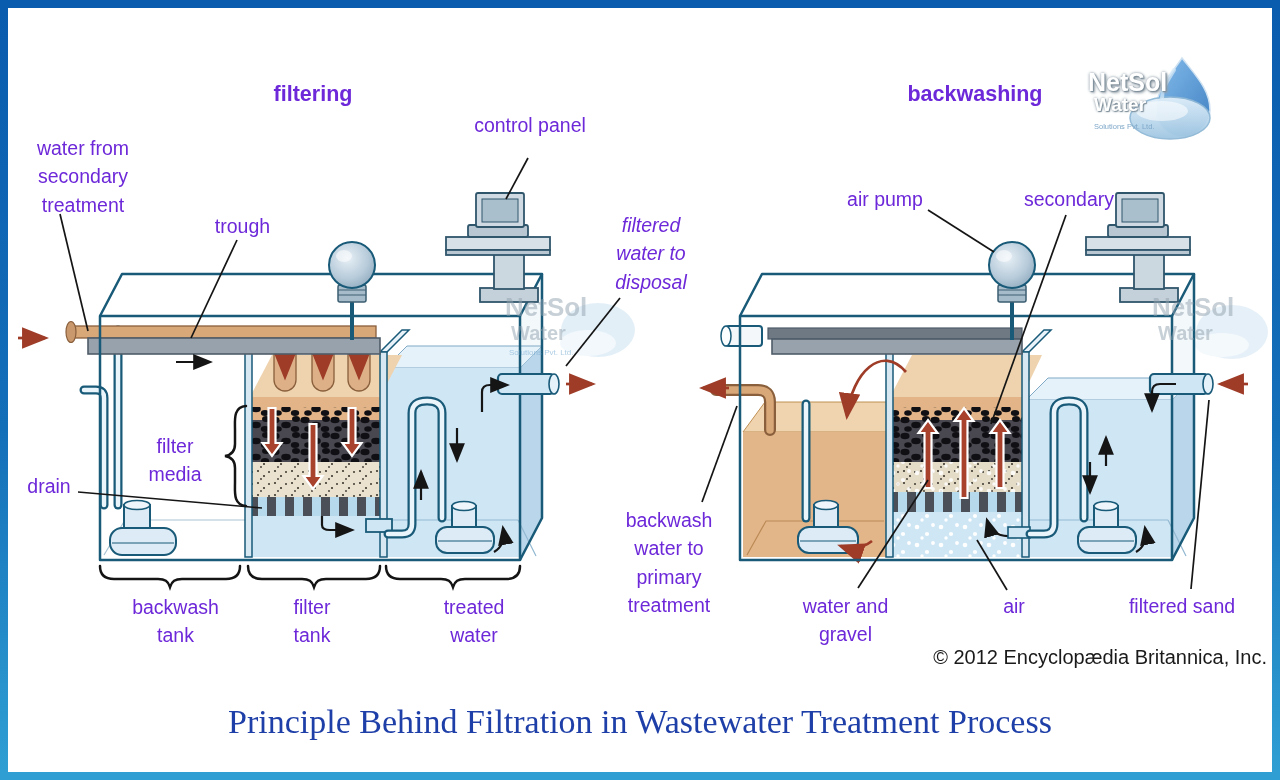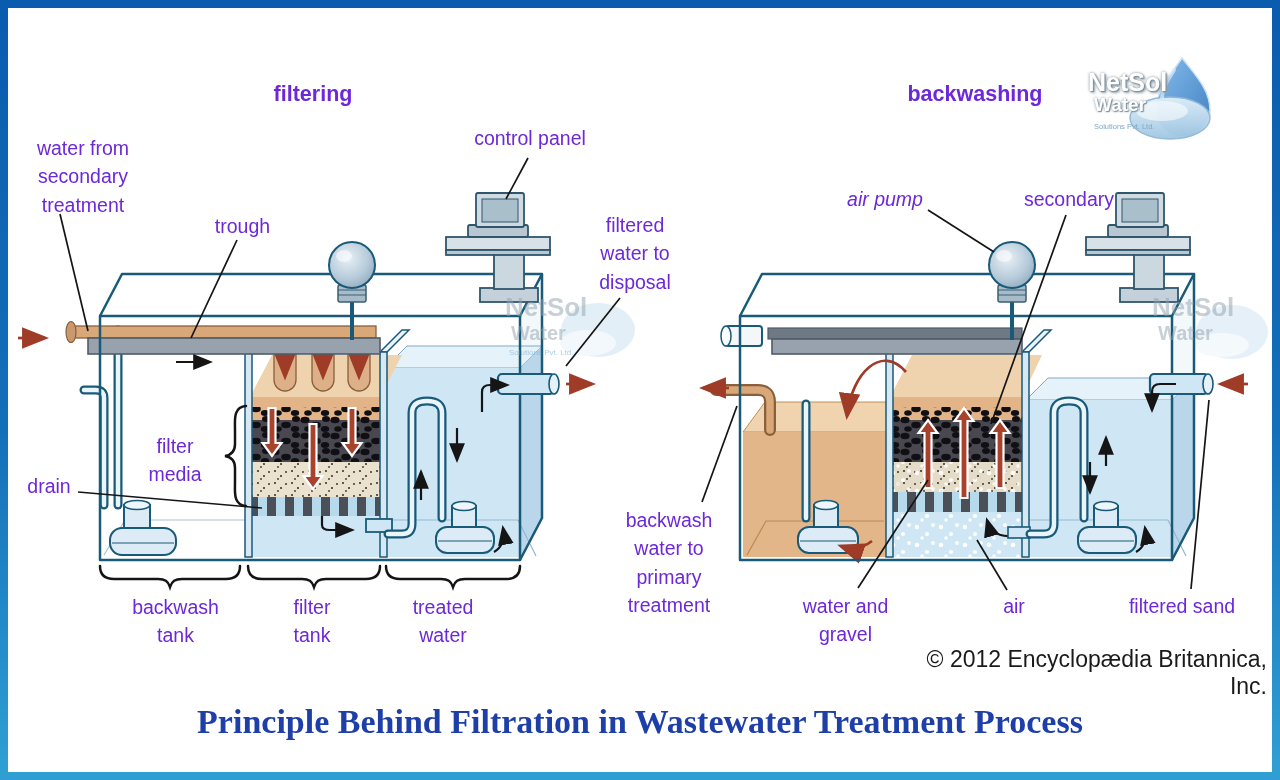"control panel" div.lab { top: 124px -> 111px }
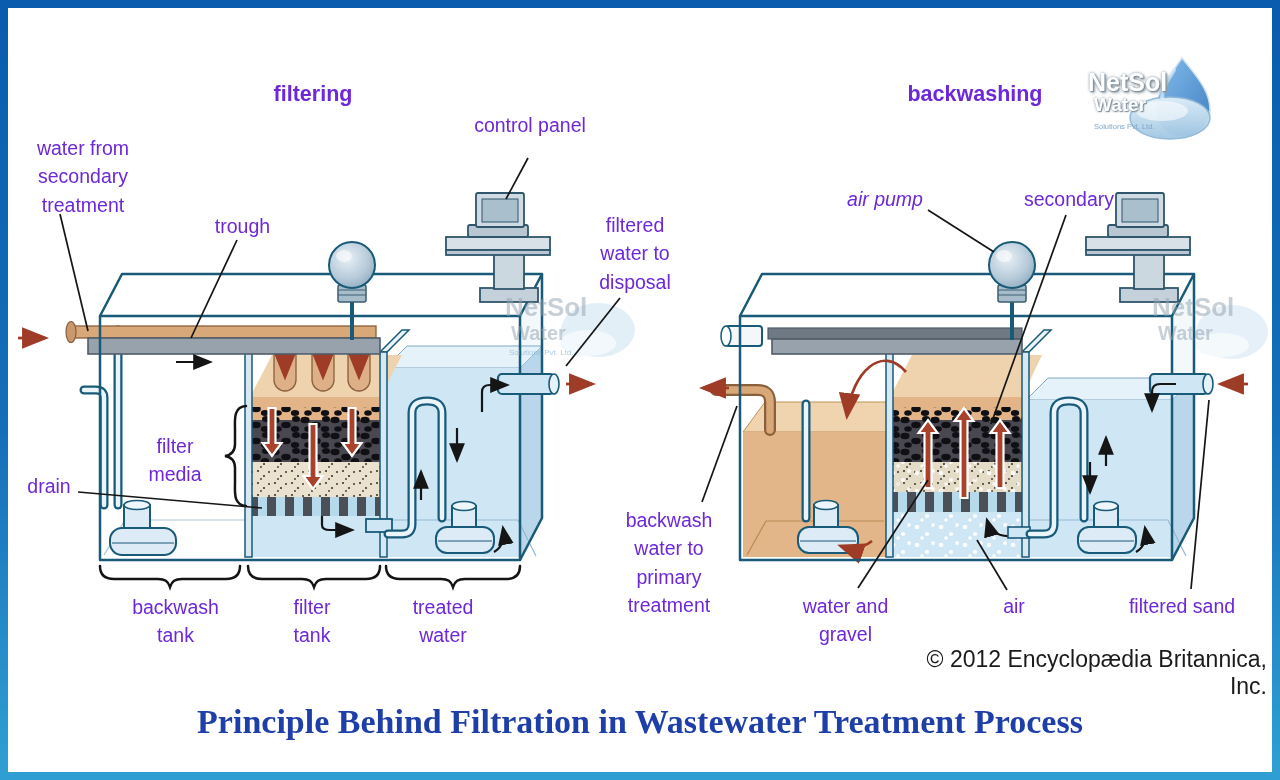"air pump" div.lab { font-style: italic -> none }
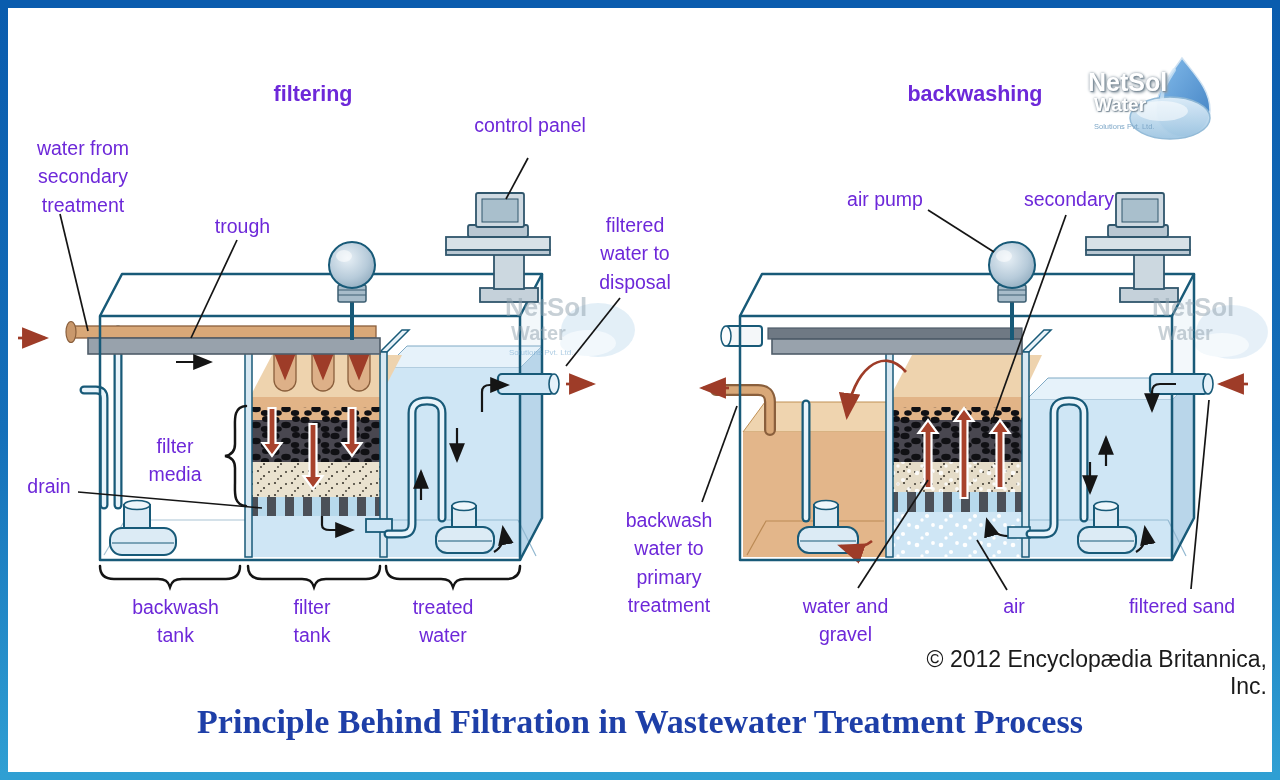"filtered" div.lab { font-style: none -> italic; left: 576px -> 592px }
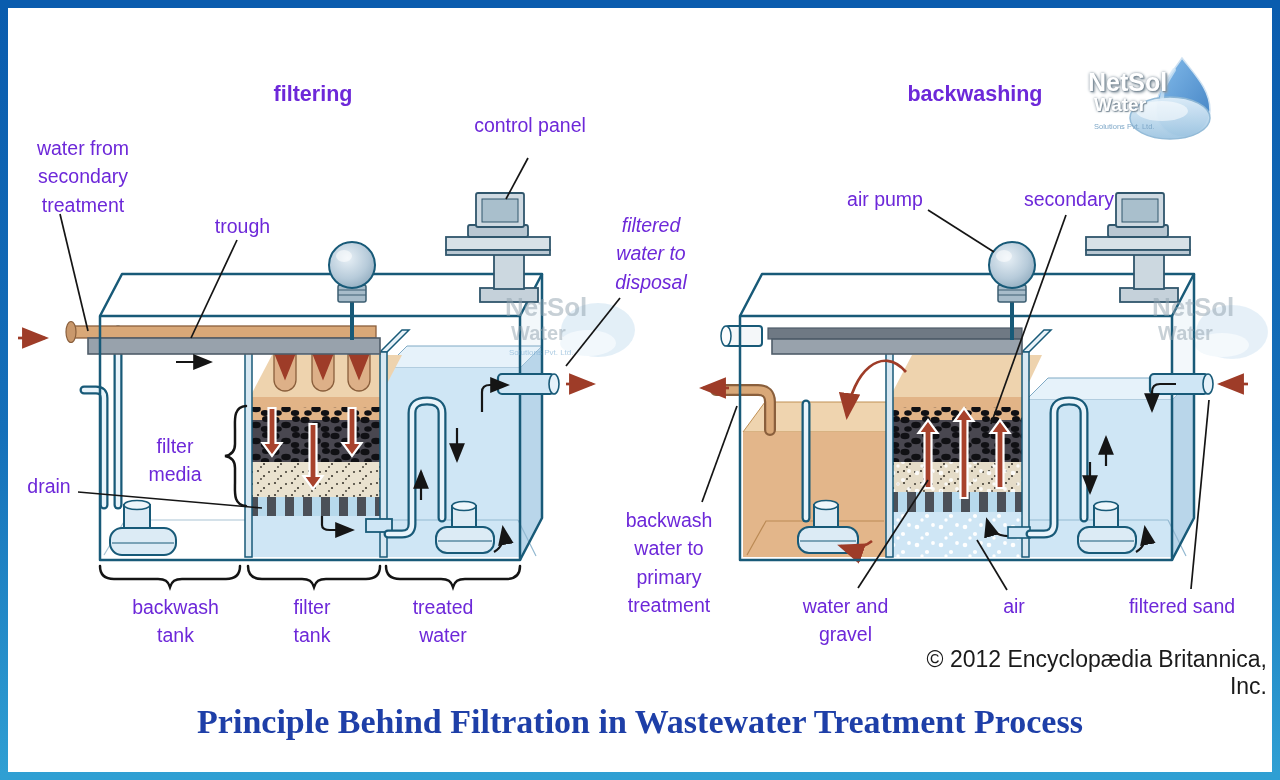"treated" div.lab { left: 384px -> 415px }
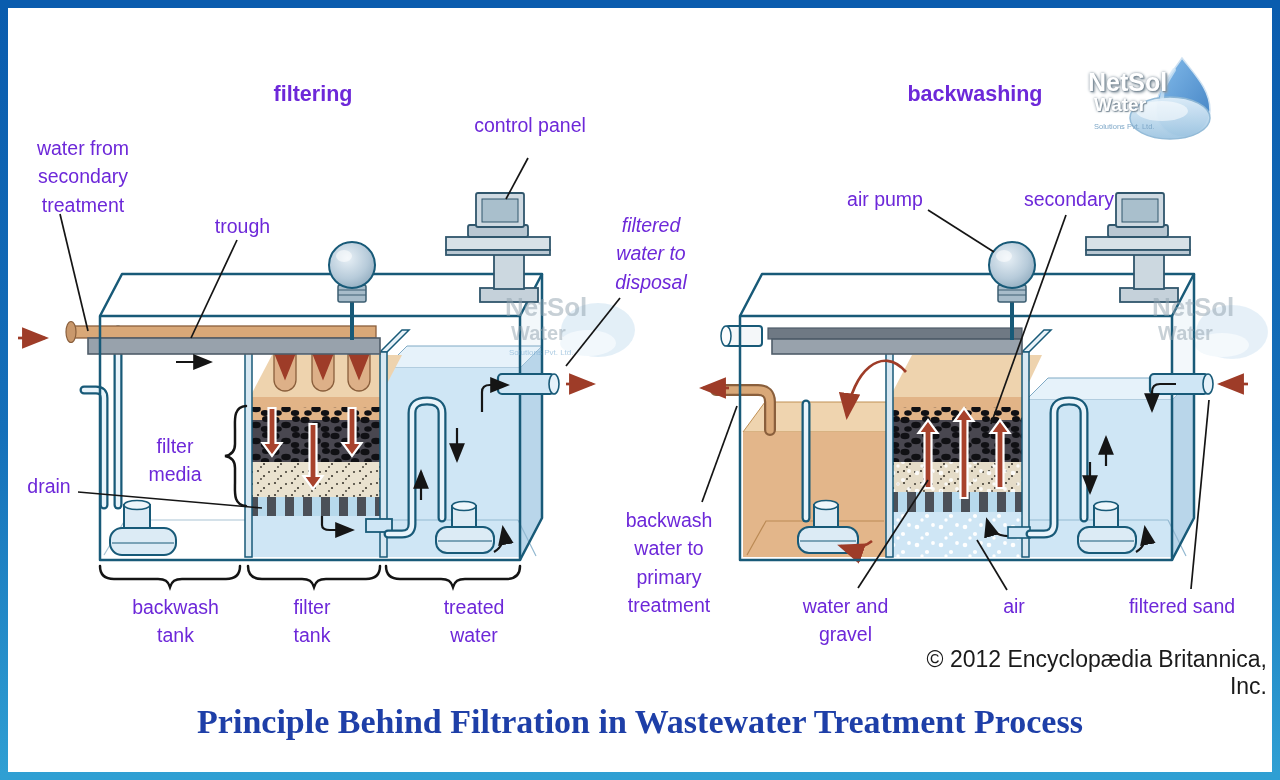"© 2012 Encyclopædia Britannica, Inc." .copyright { font-size: 23px -> 20px }
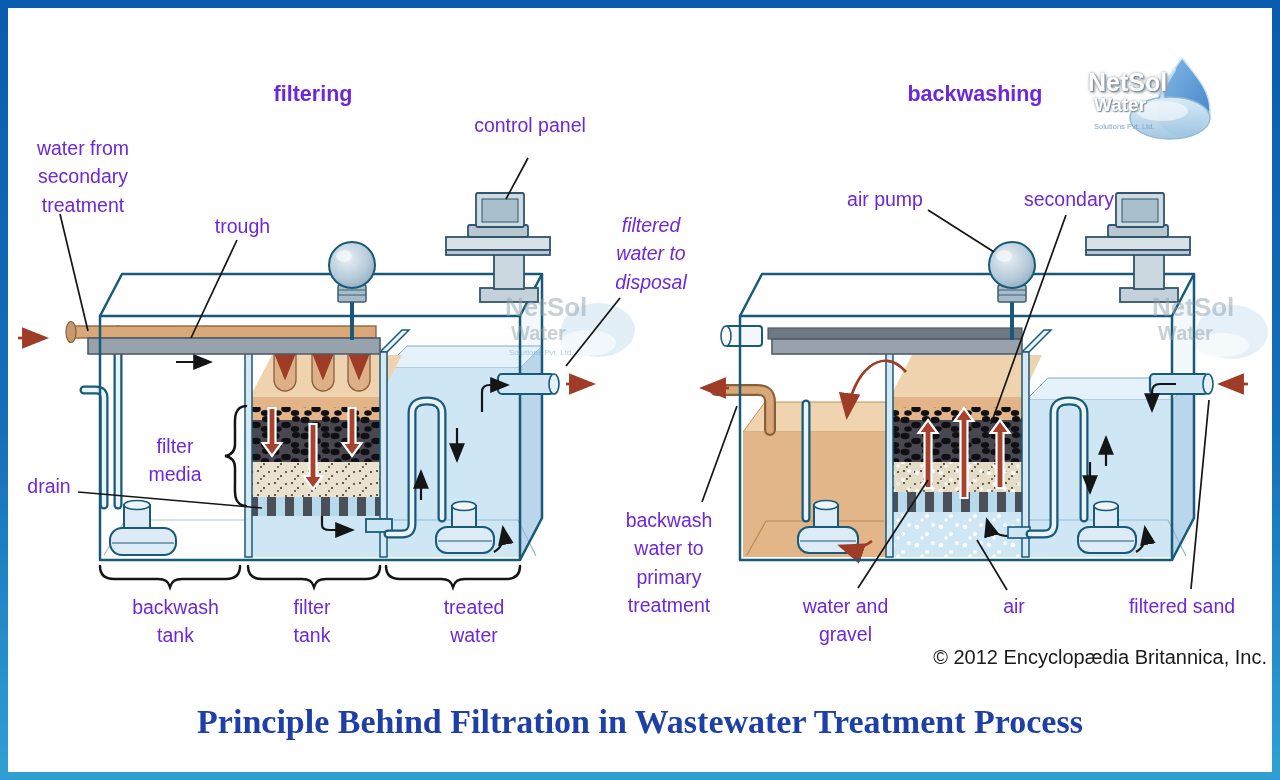"Principle Behind Filtration in" .title { font-weight: bold -> normal }
